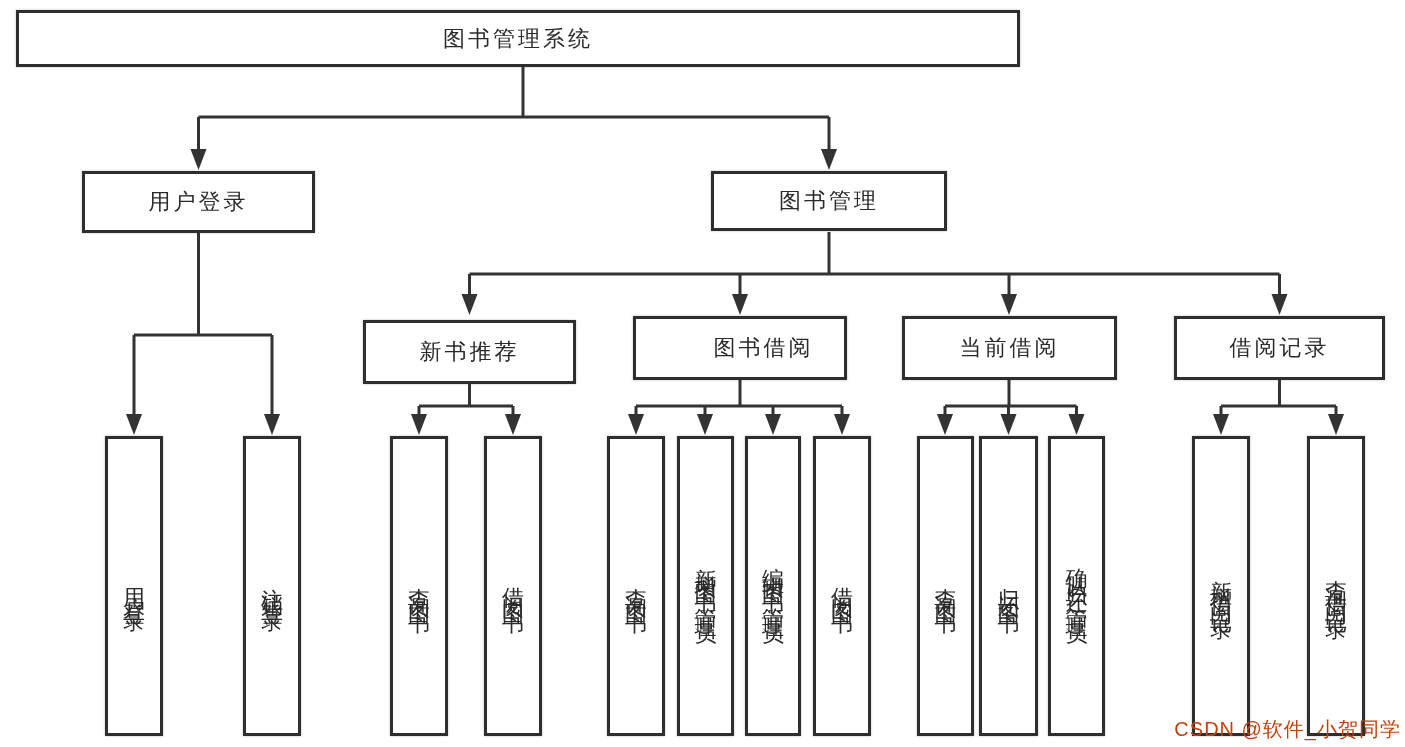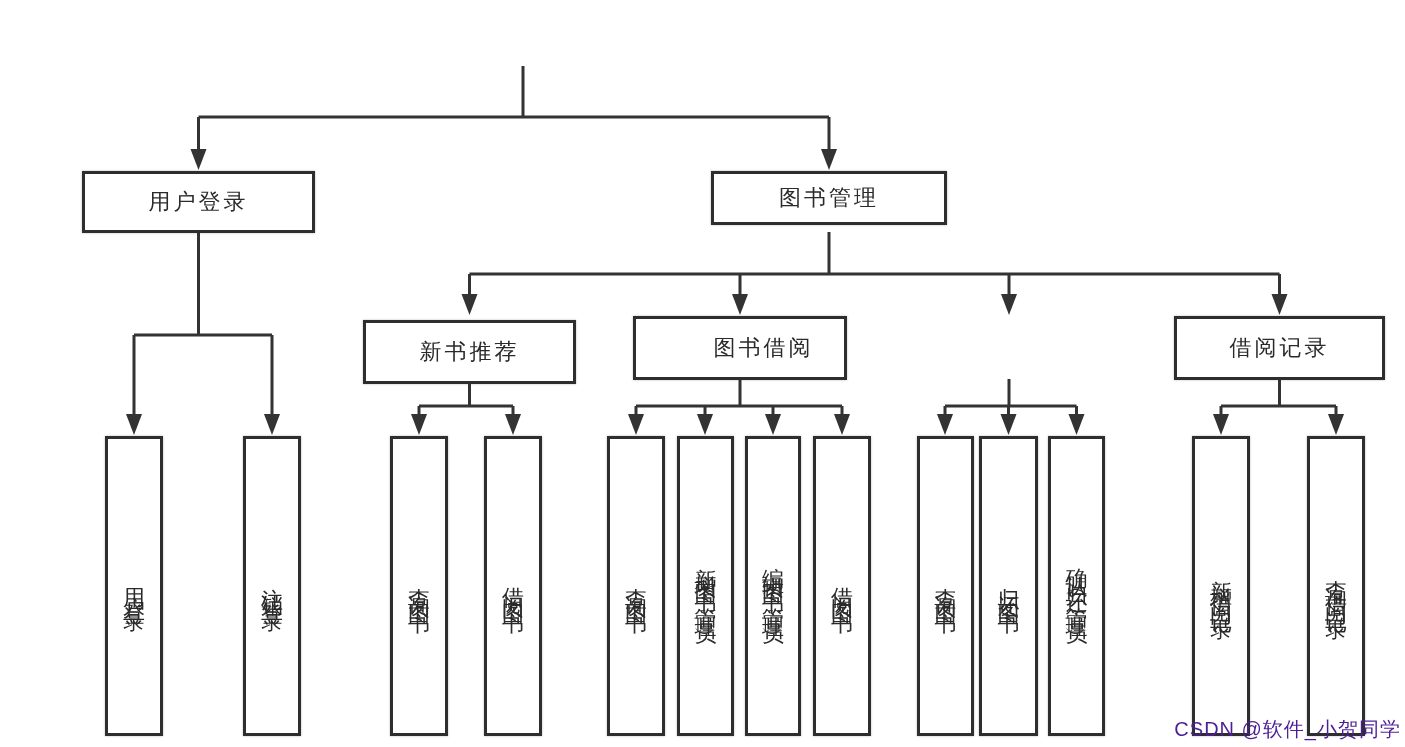"图书管理系统" div.box { html: none -> <div>图书管理系统</div> }
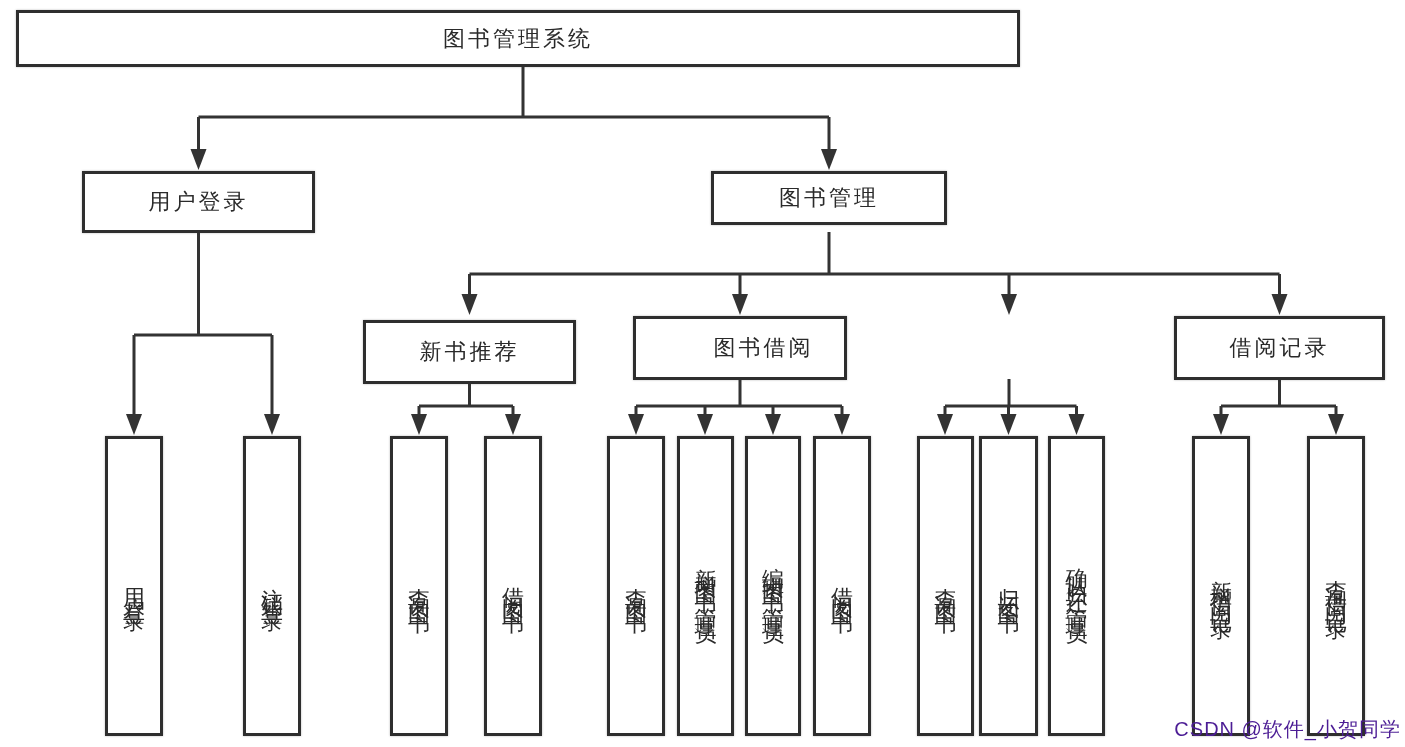"图书管理" div.box { height: 54px -> 60px }
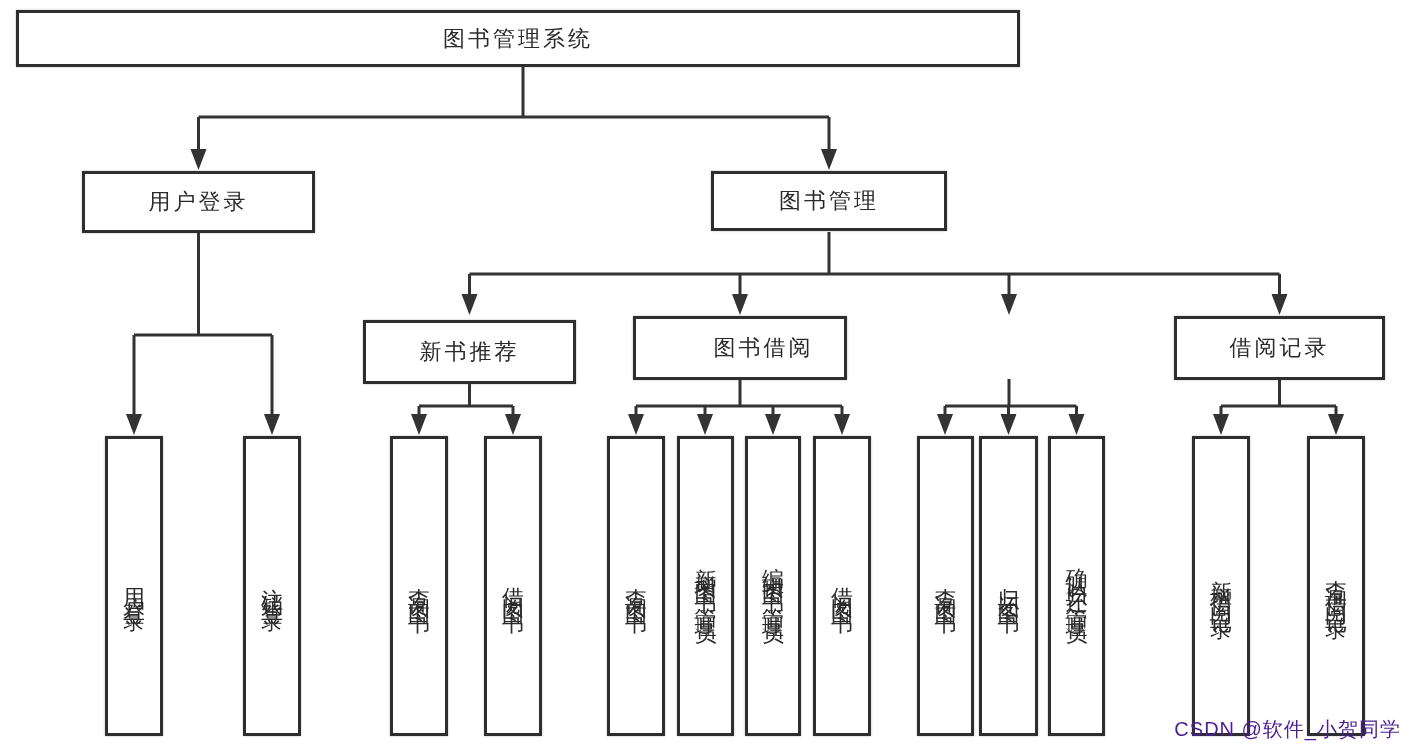"当前借阅" div.box { html: none -> <div>当前借阅</div> }
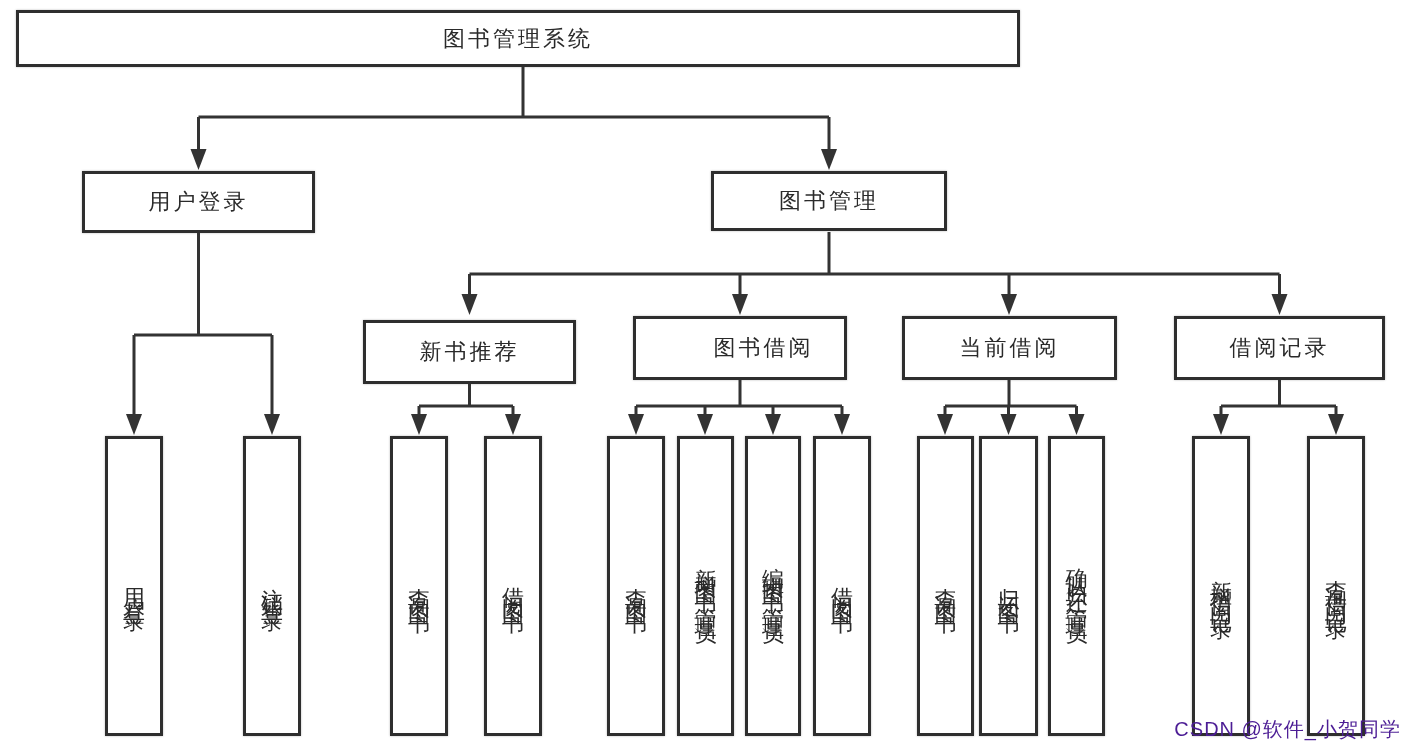"CSDN @软件_小贺同学" .watermark { color: #4c1d95 -> #c2410c }
